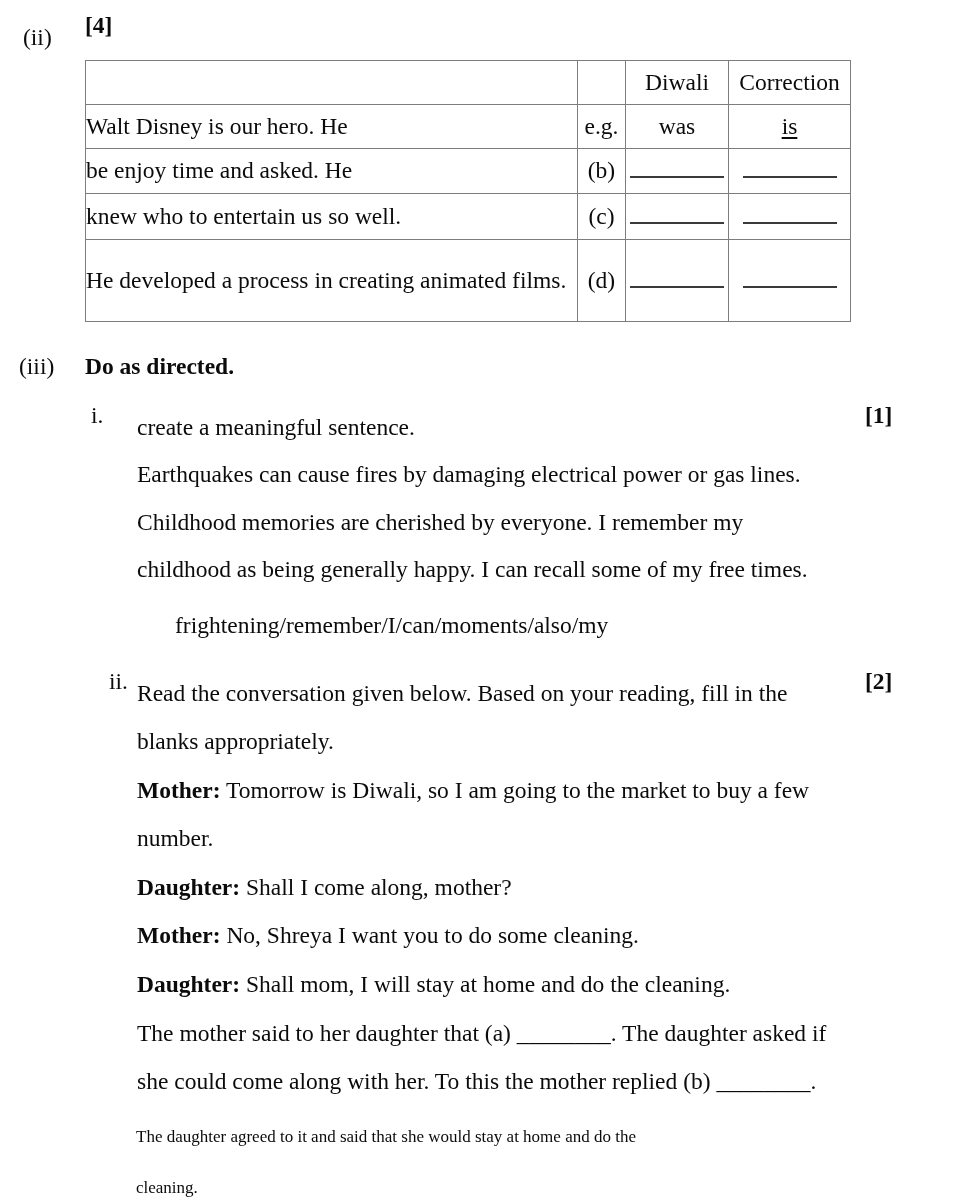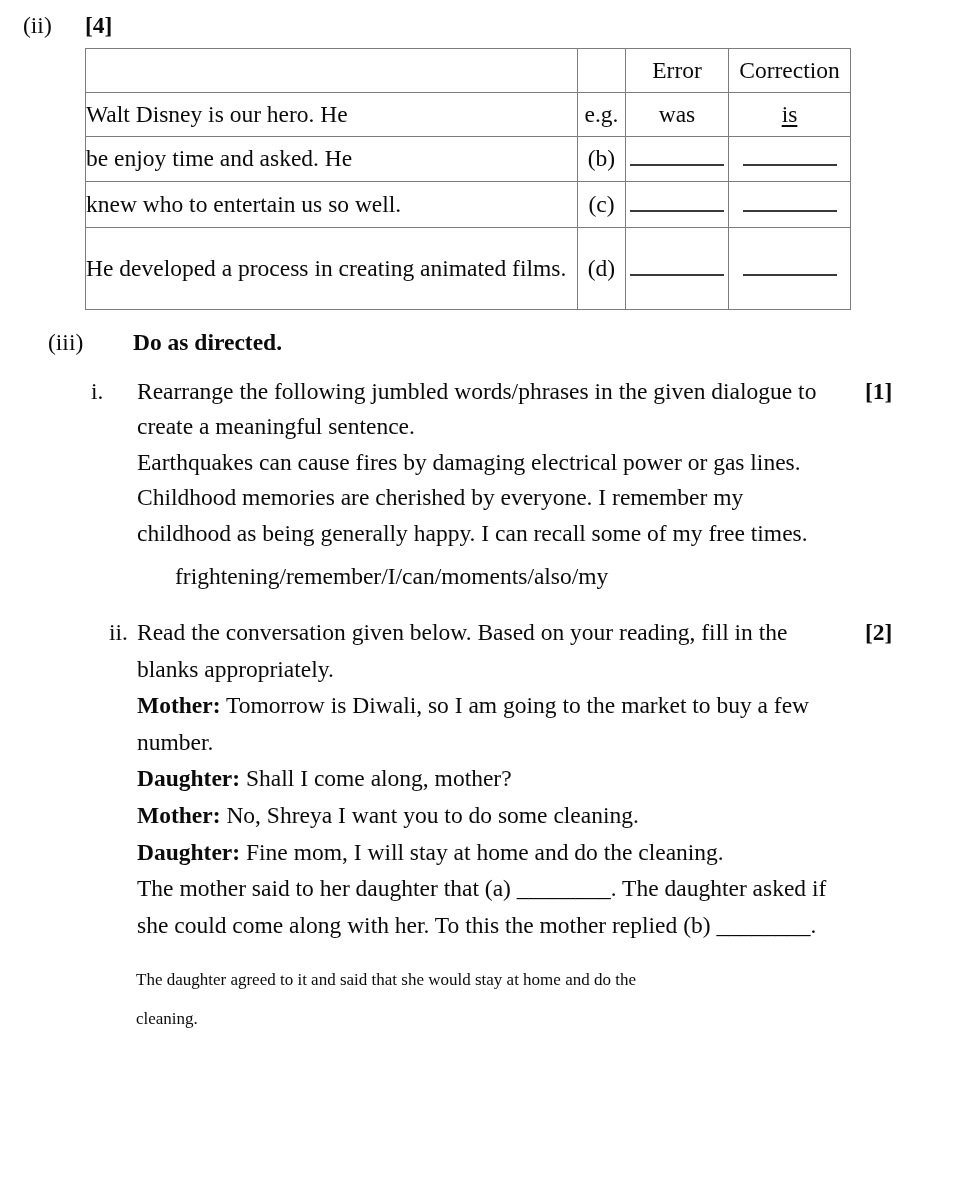"(ii)" .line { margin-top: none -> 12px }
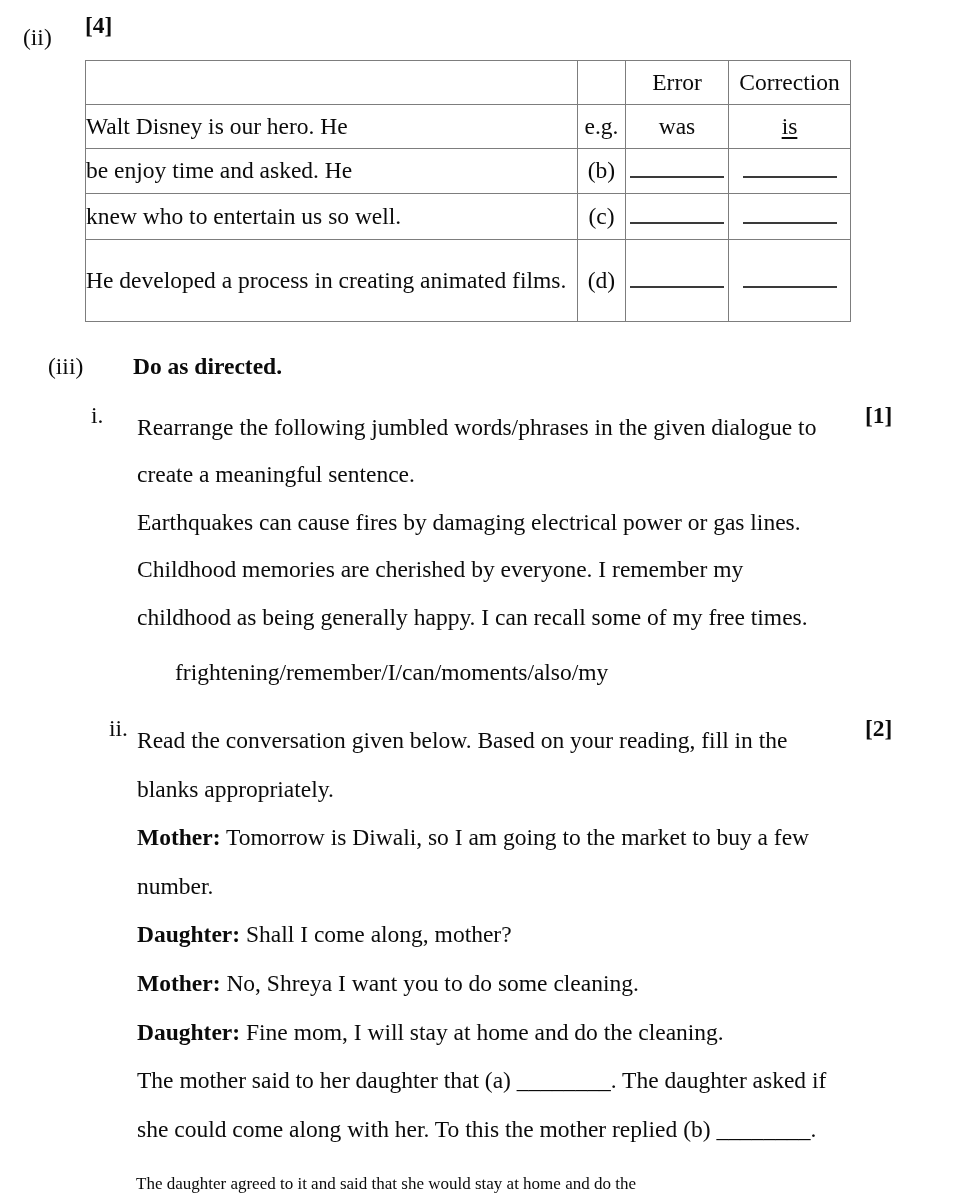"Error" th.err { text: Error -> Diwali }
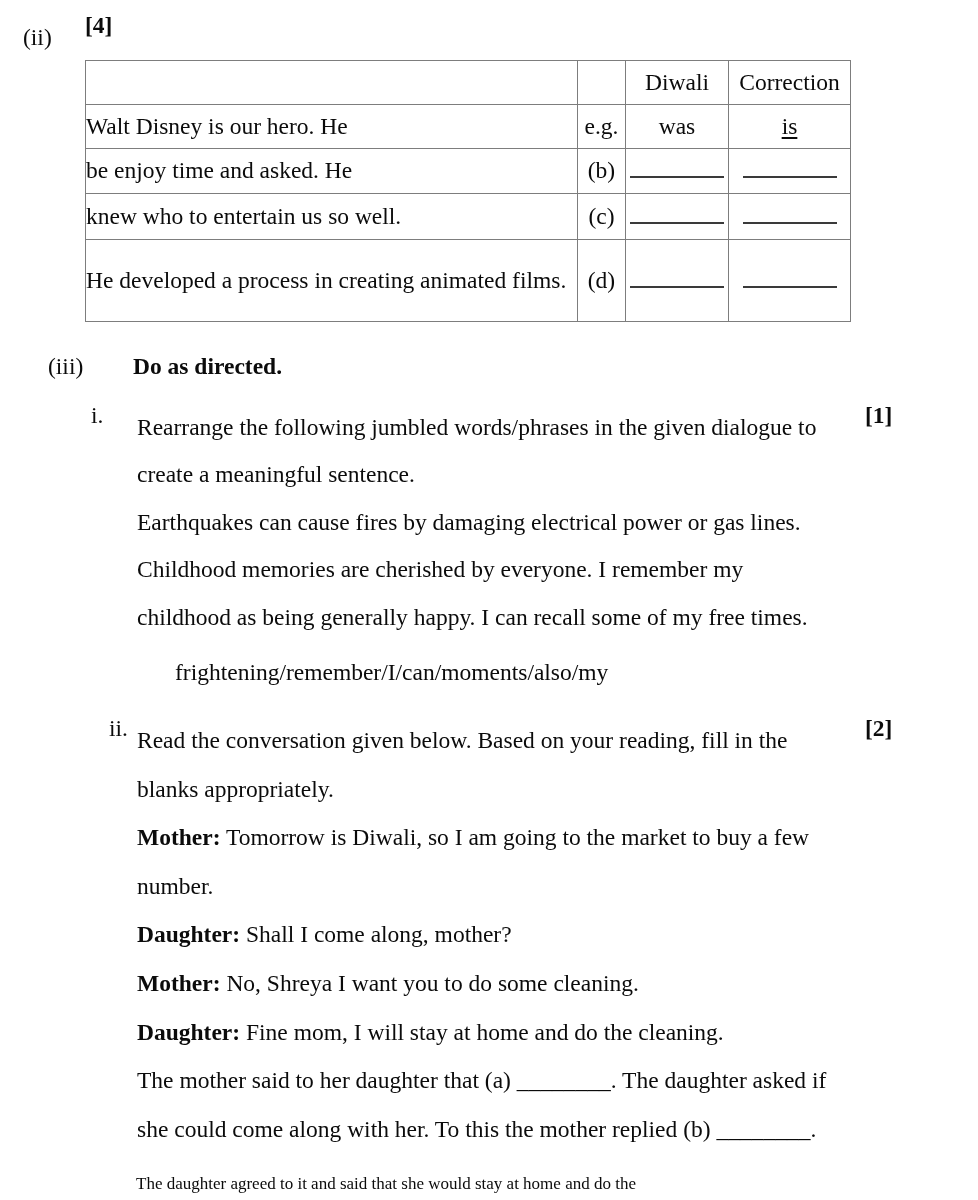"(iii)" .heading-row .line { padding-left: 48px -> none }
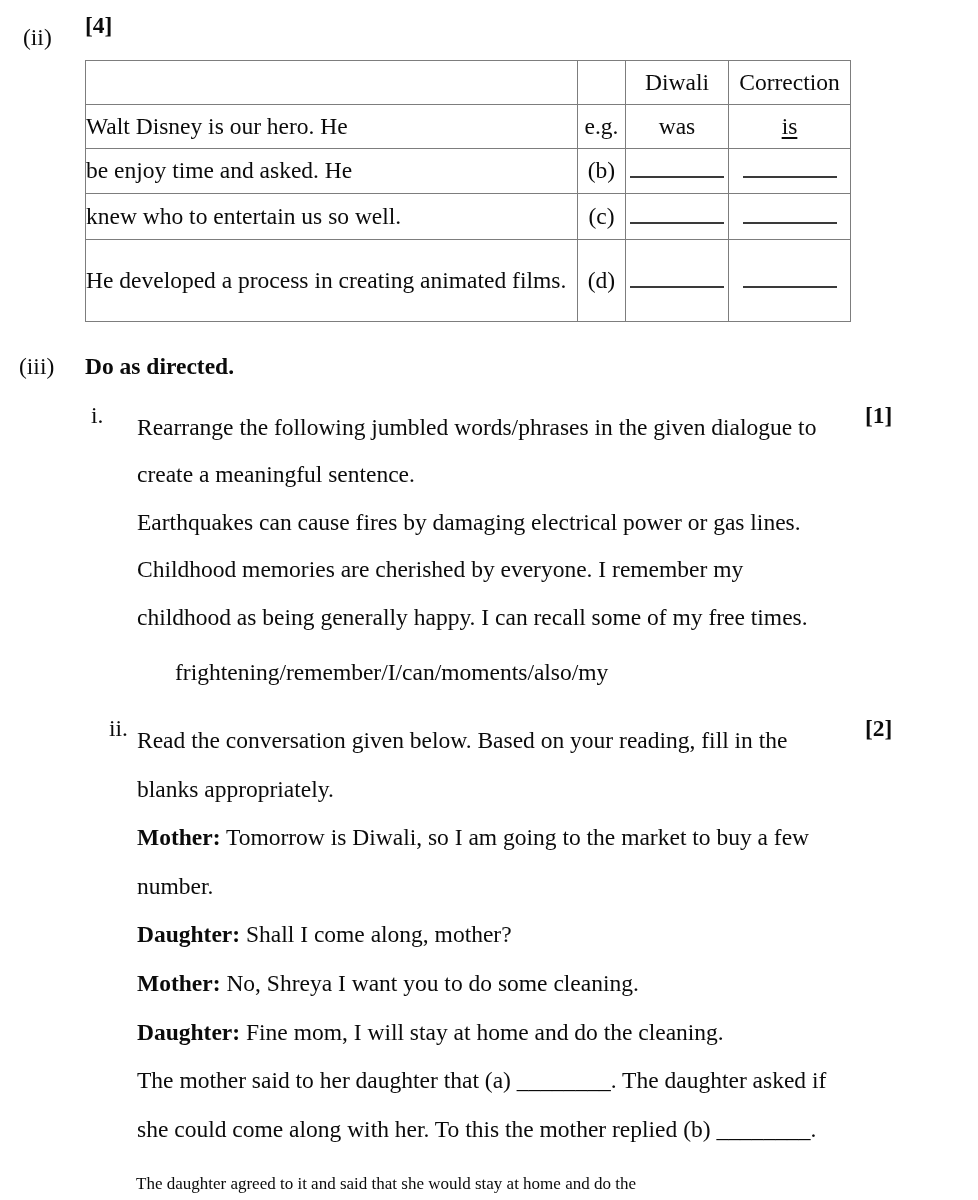"Rearrange the following jumbled" div.line { html: <div>Rearrange the following jumbled words/phrases in the given dialogue to</div> -> none }
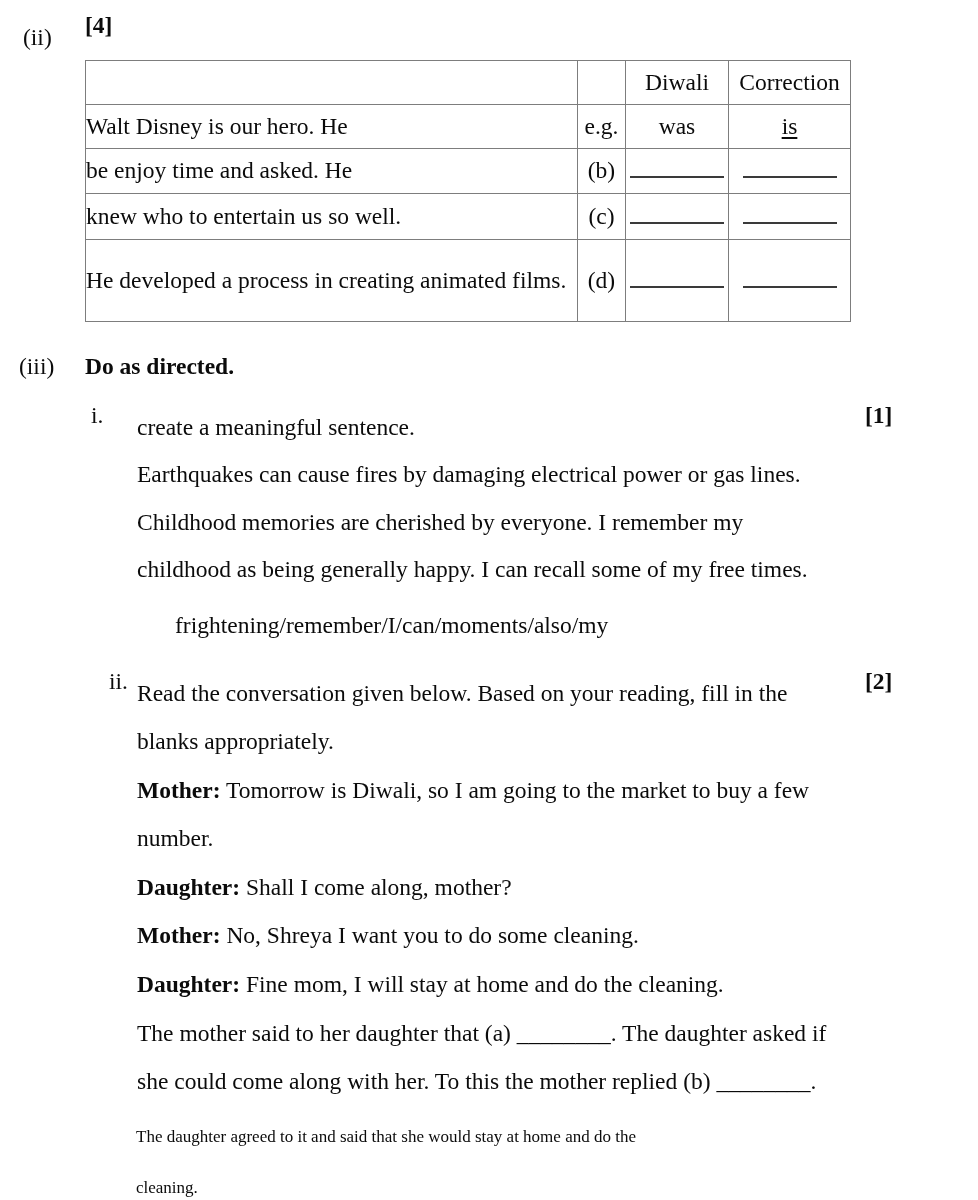"Fine mom, I will stay" span { text: Fine -> Shall }
